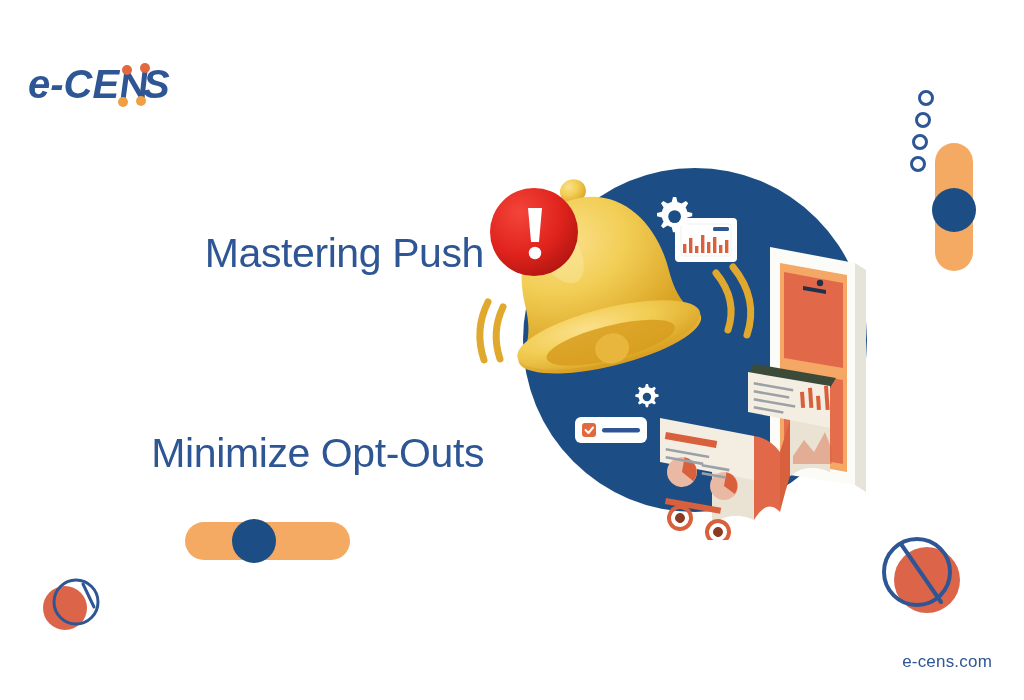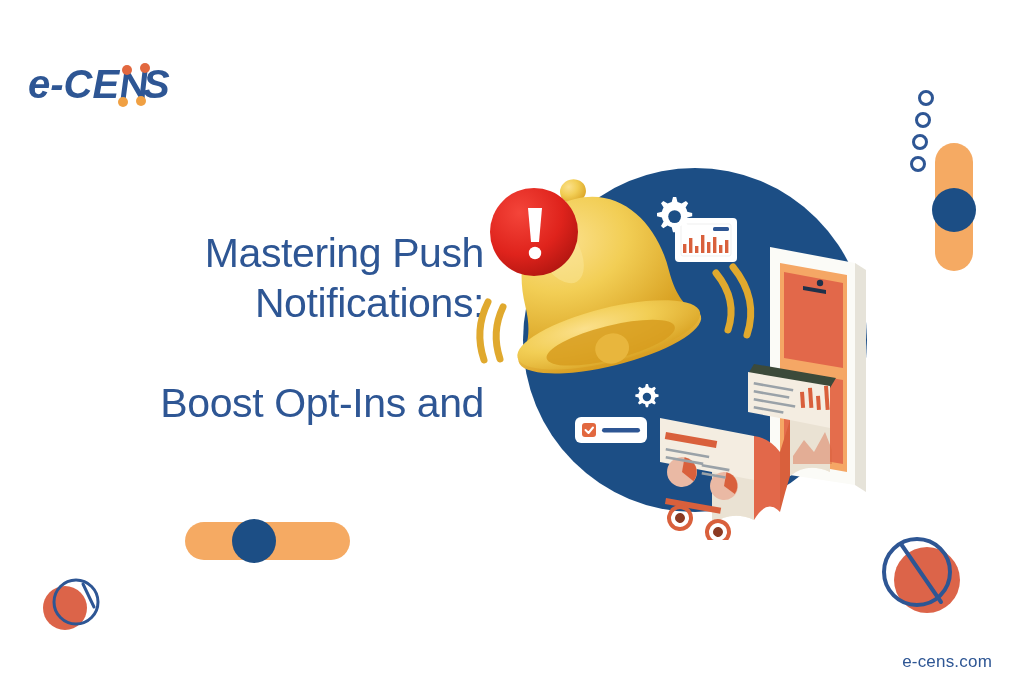"Notifications:" span { html: <span>Notifications:</span> -> none }
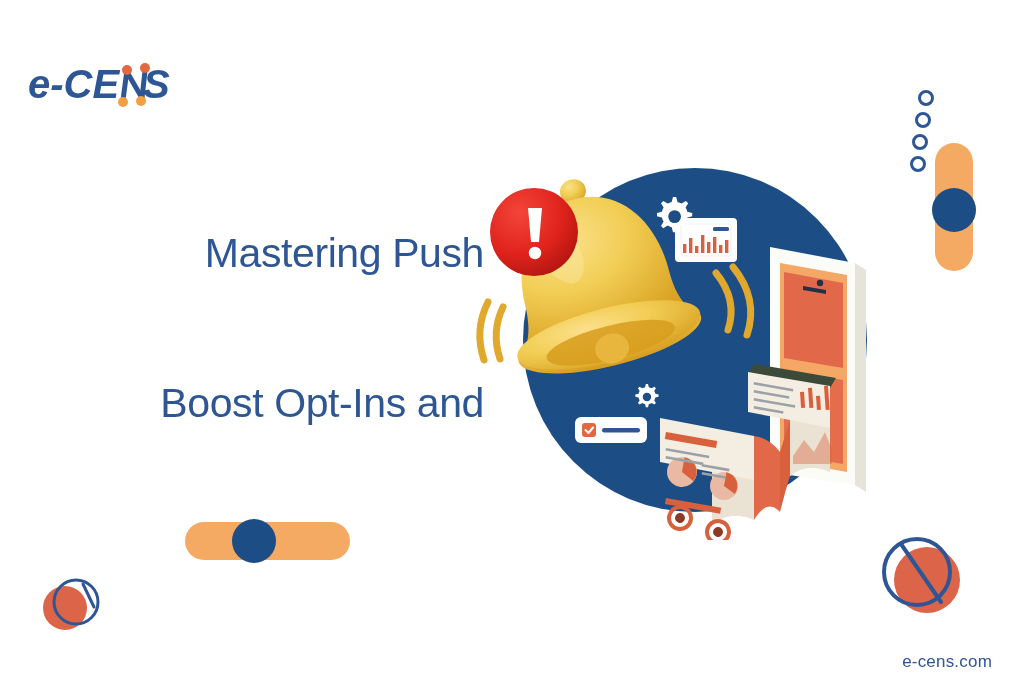"Boost Opt-Ins and" span { html: <span>Boost Opt-Ins and</span> -> none }
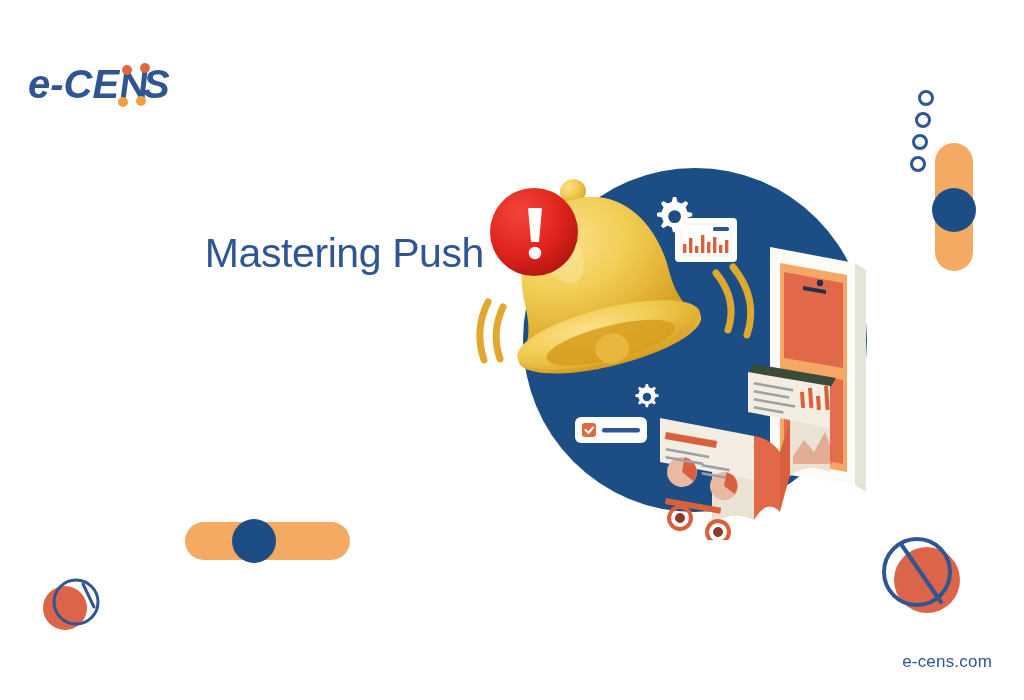"Minimize Opt-Outs" span { html: none -> <span>Minimize Opt-Outs</span> }
